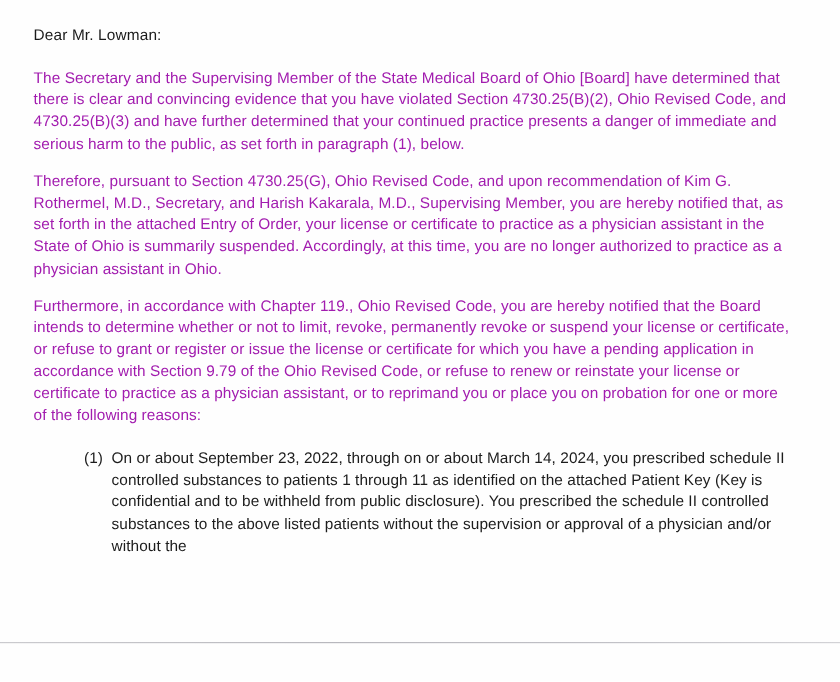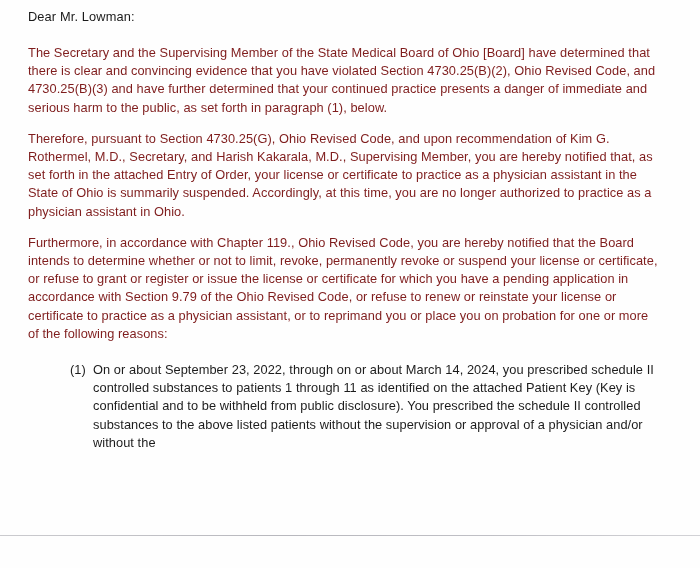"Dear Mr. Lowman:" .body-text { top: 8px -> 20px }
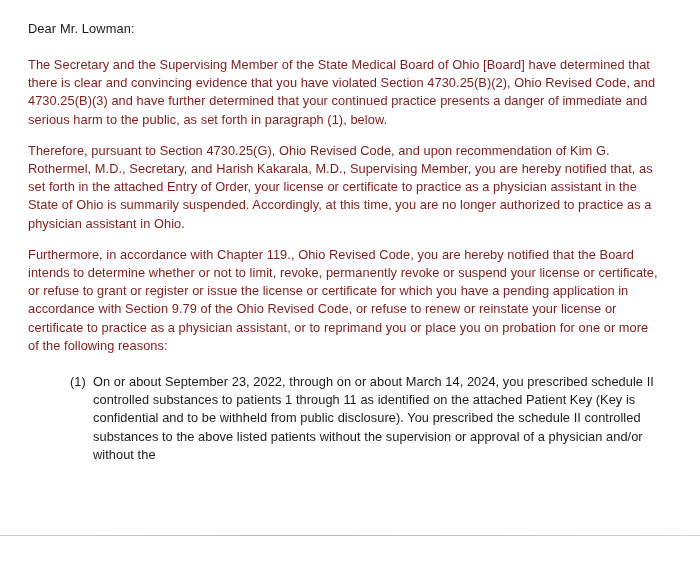"The Secretary and the Supervising" .para { color: #7f1d1d -> #a21caf }
